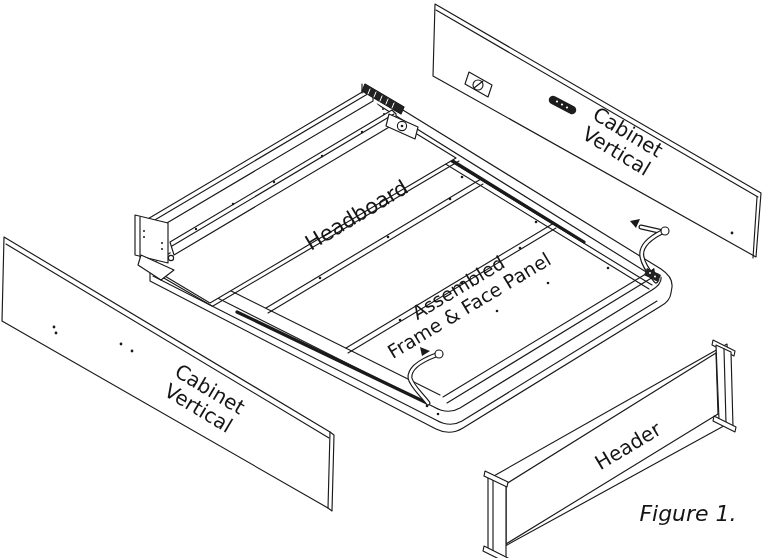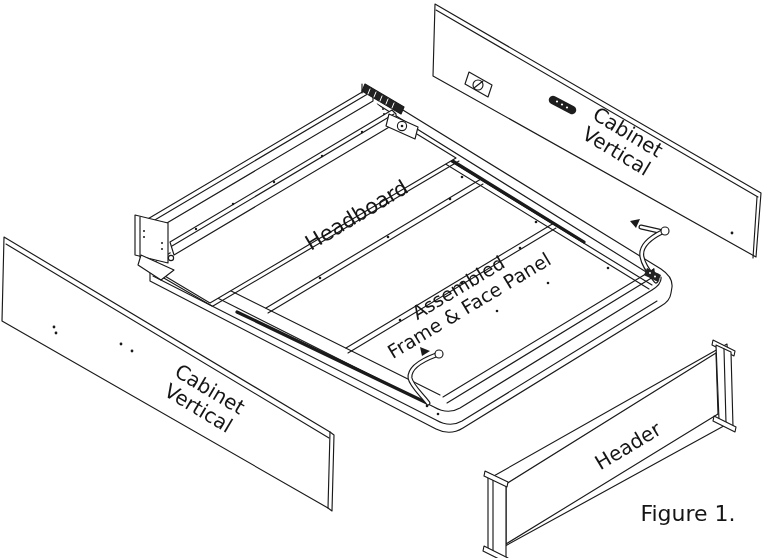"Figure 1." div.lbl { font-style: none -> italic }
